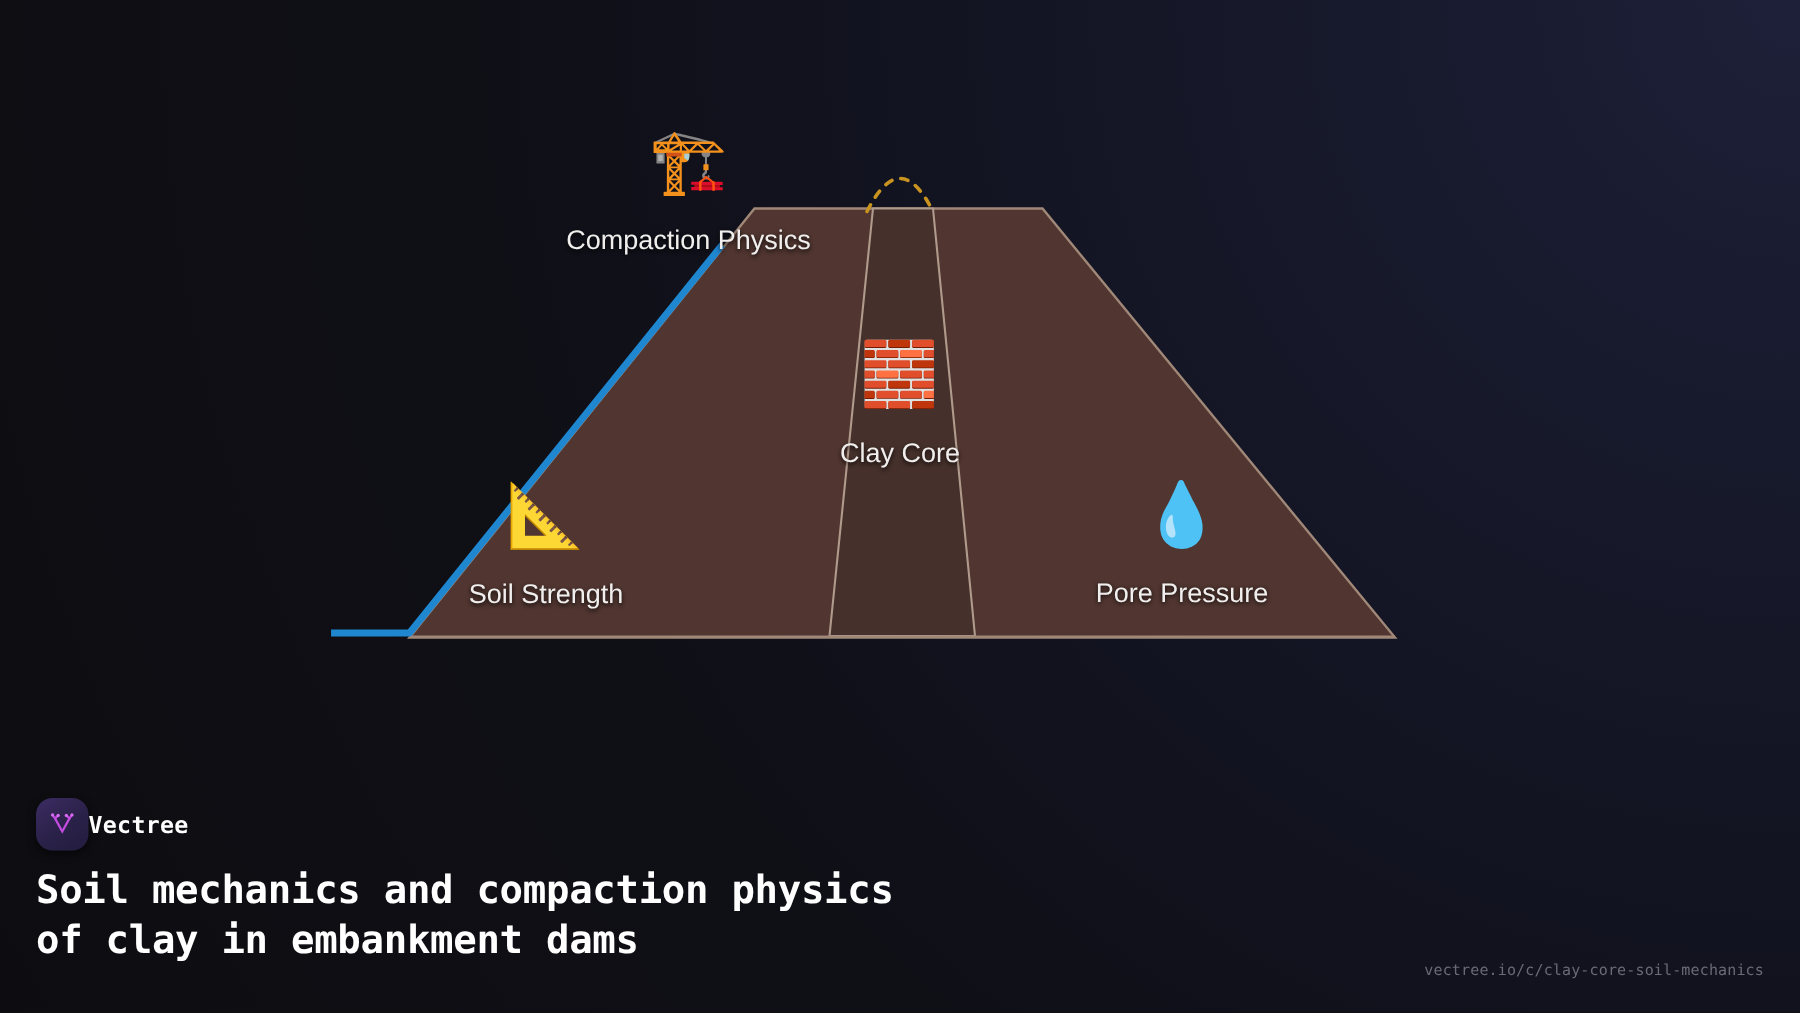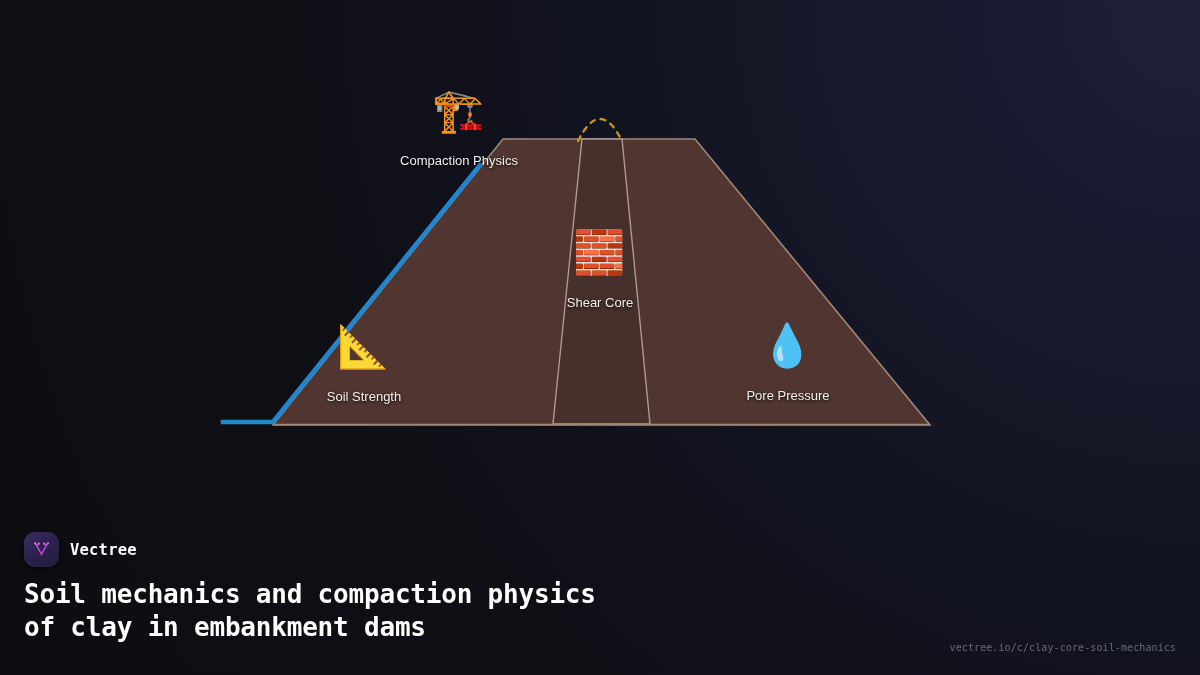"Compaction Physics" .node .label { font-size: 13px -> 18px }
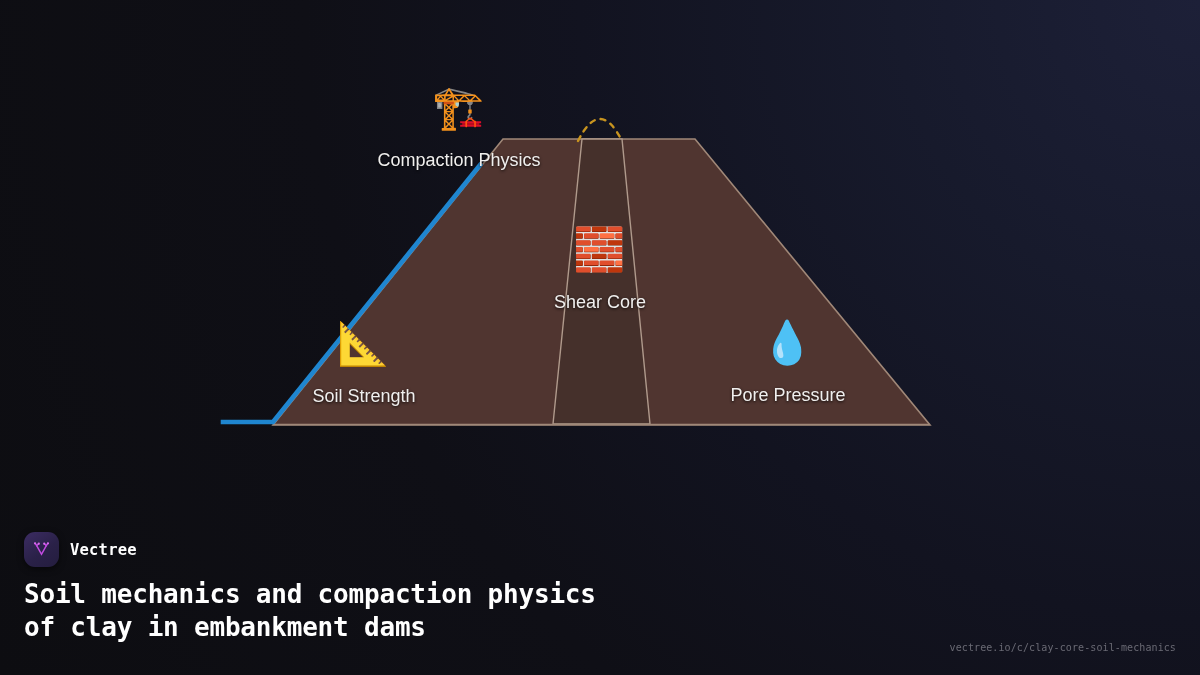"Shear Core" span.label { text: Shear -> Clay }
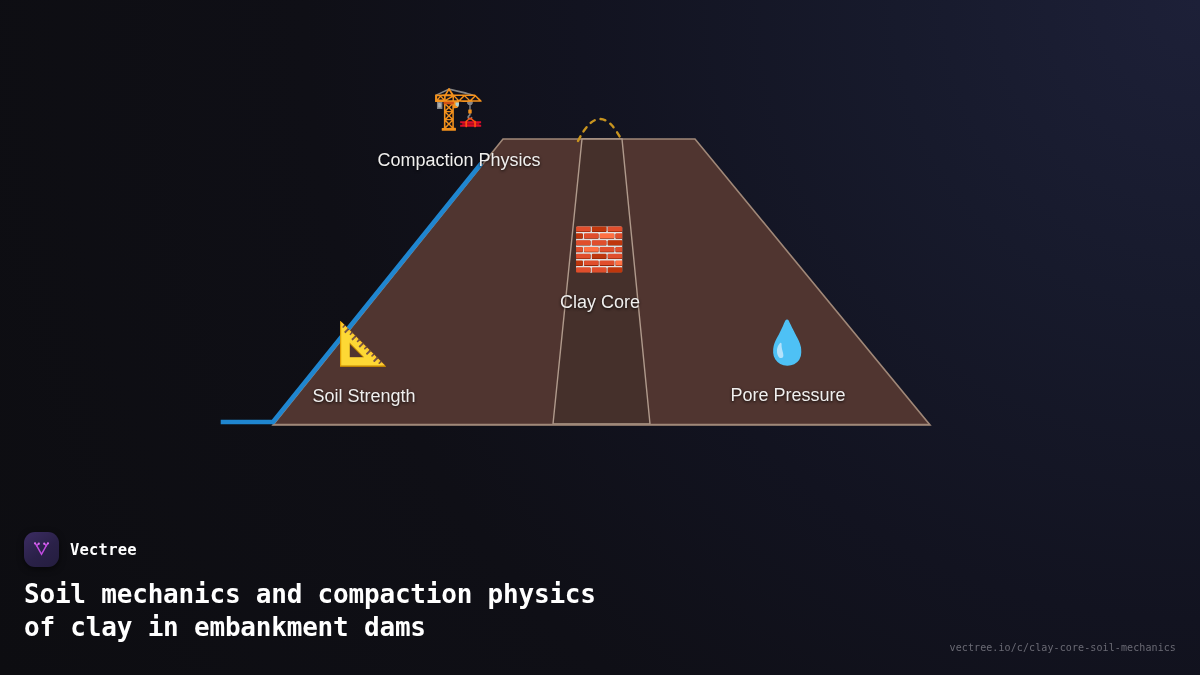"Vectree" #brand { gap: 11px -> none }
